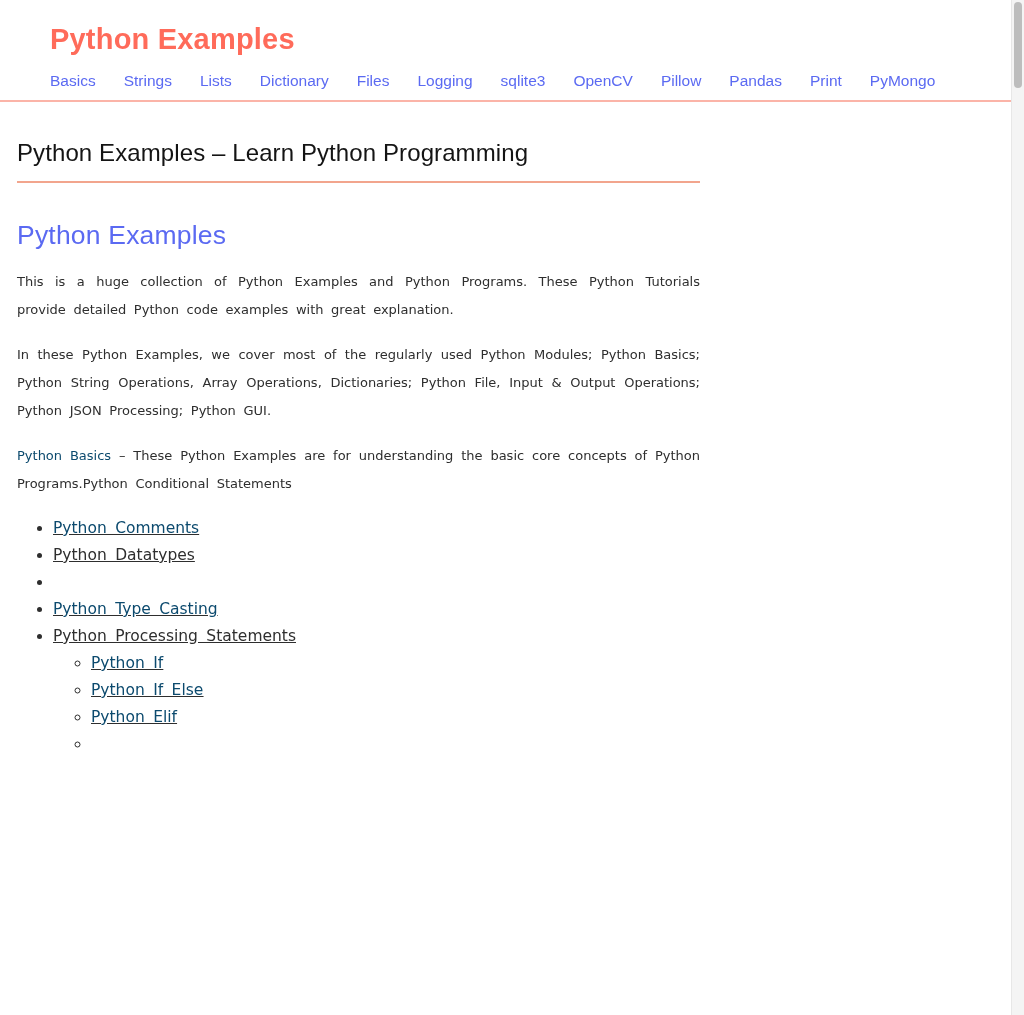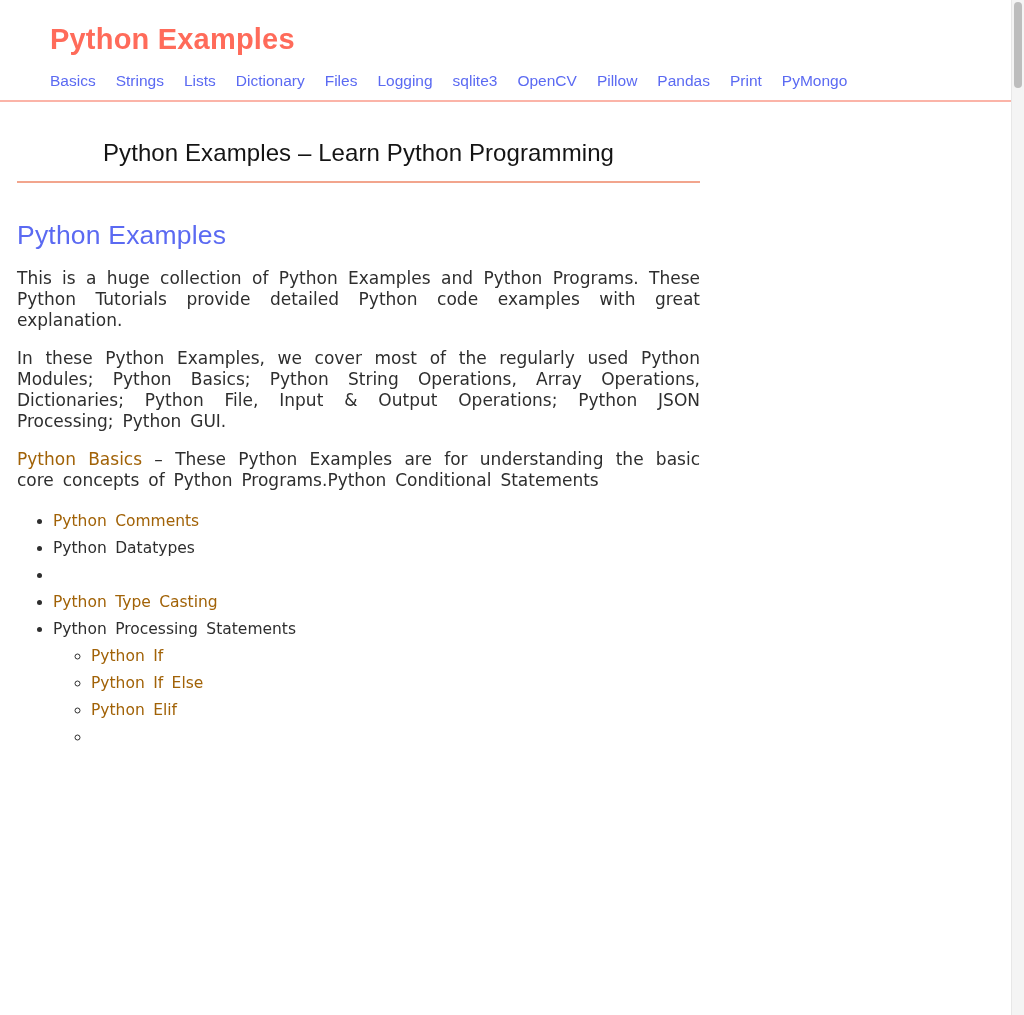"Basics" nav { gap: 20px -> 28px }
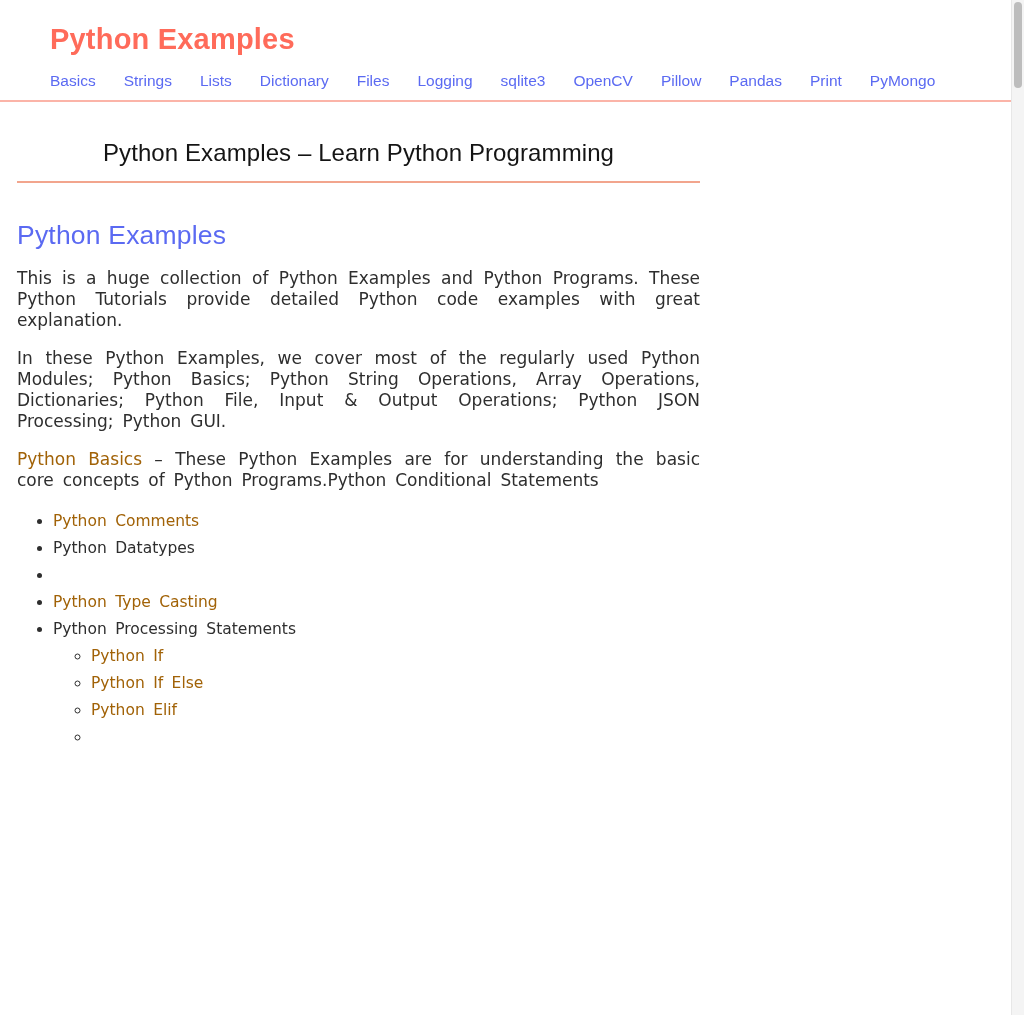"Python Examples – Learn Python" h1.page-title { text-align: center -> none }
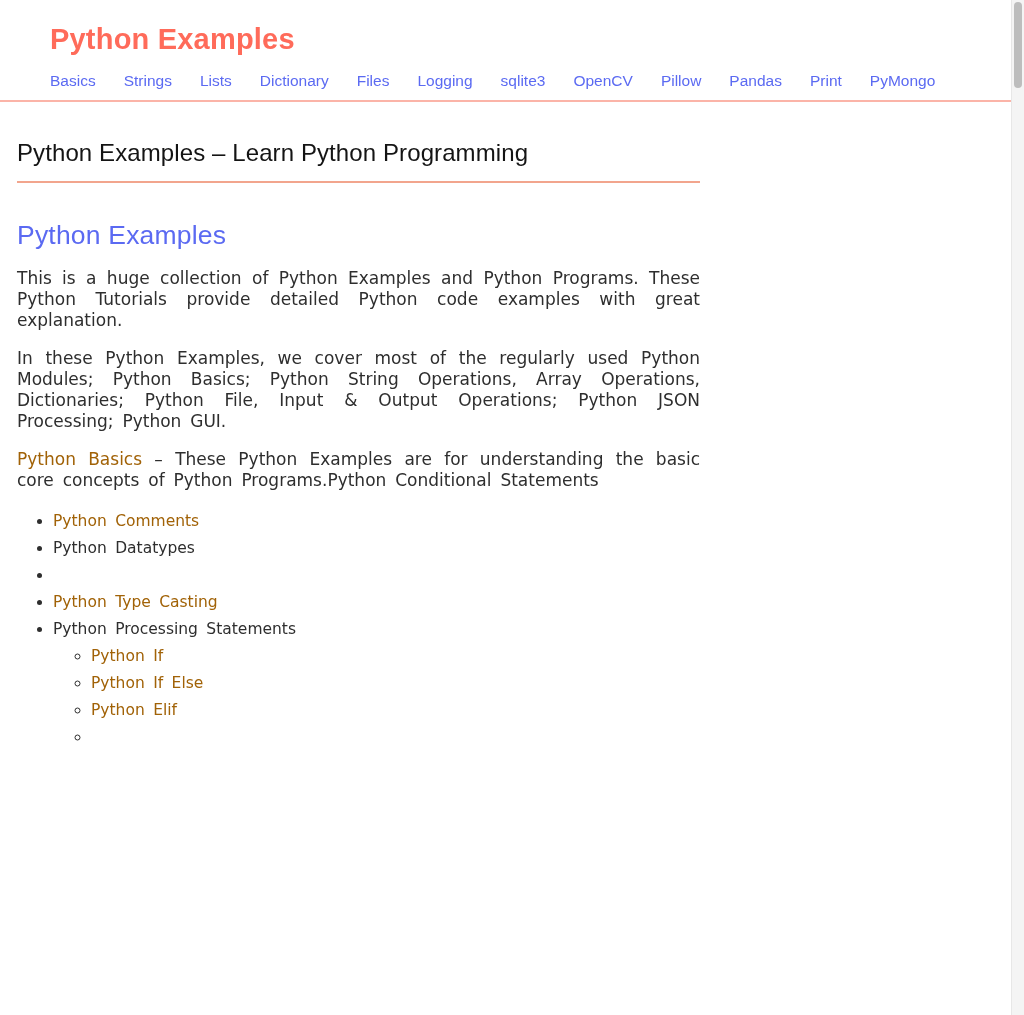"This is a huge collection" p.body-text { font-size: 17px -> 13px; line-height: 21px -> 28px }
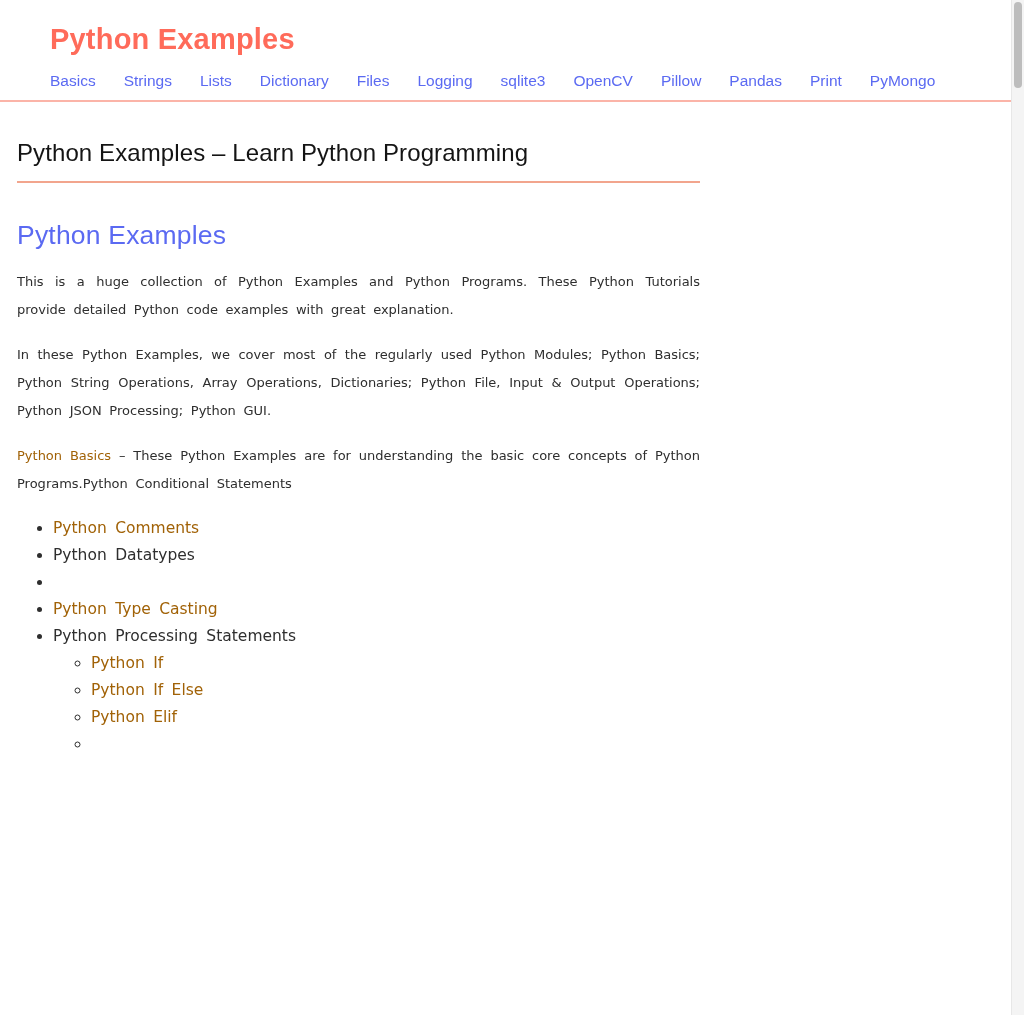"Python Basics" a.content-link { color: #a16207 -> #0c4a6e }
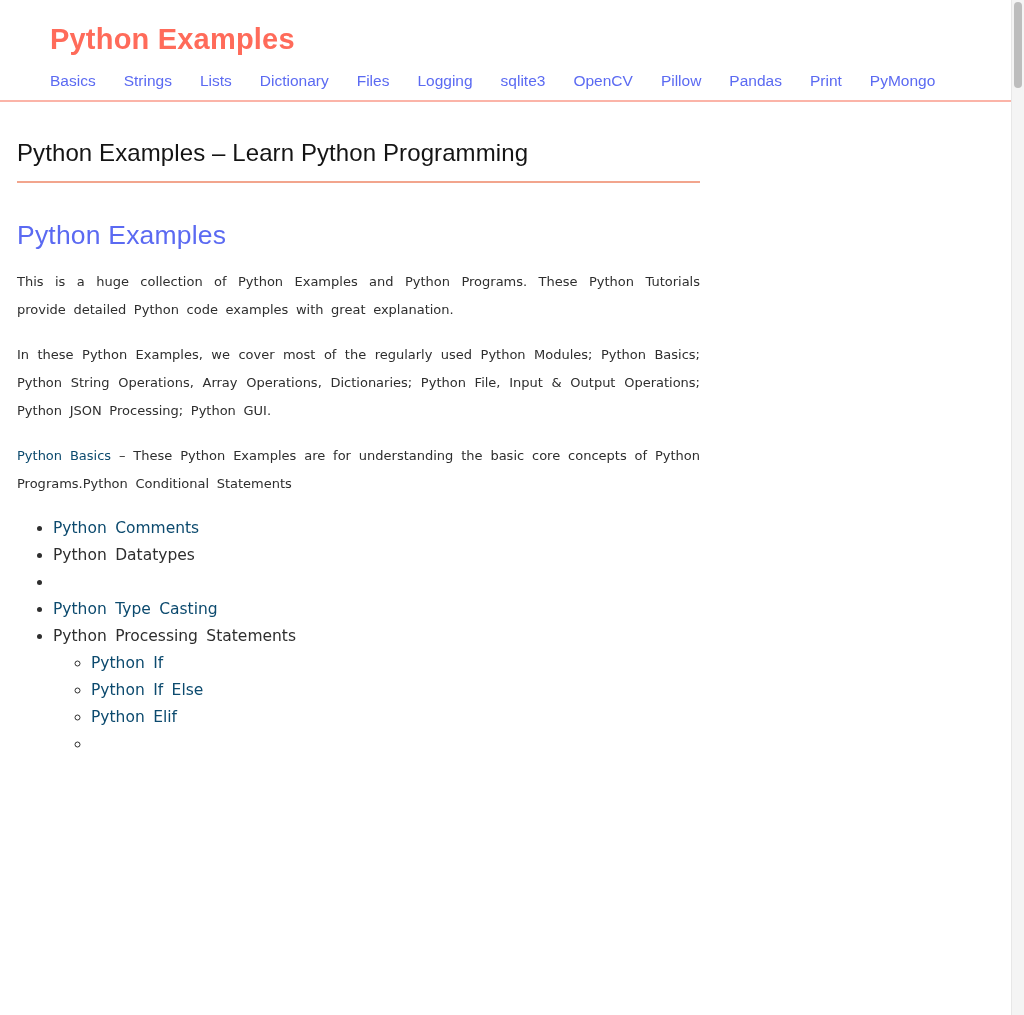"Python Comments" ul.example-list li { text-decoration: none -> underline }
